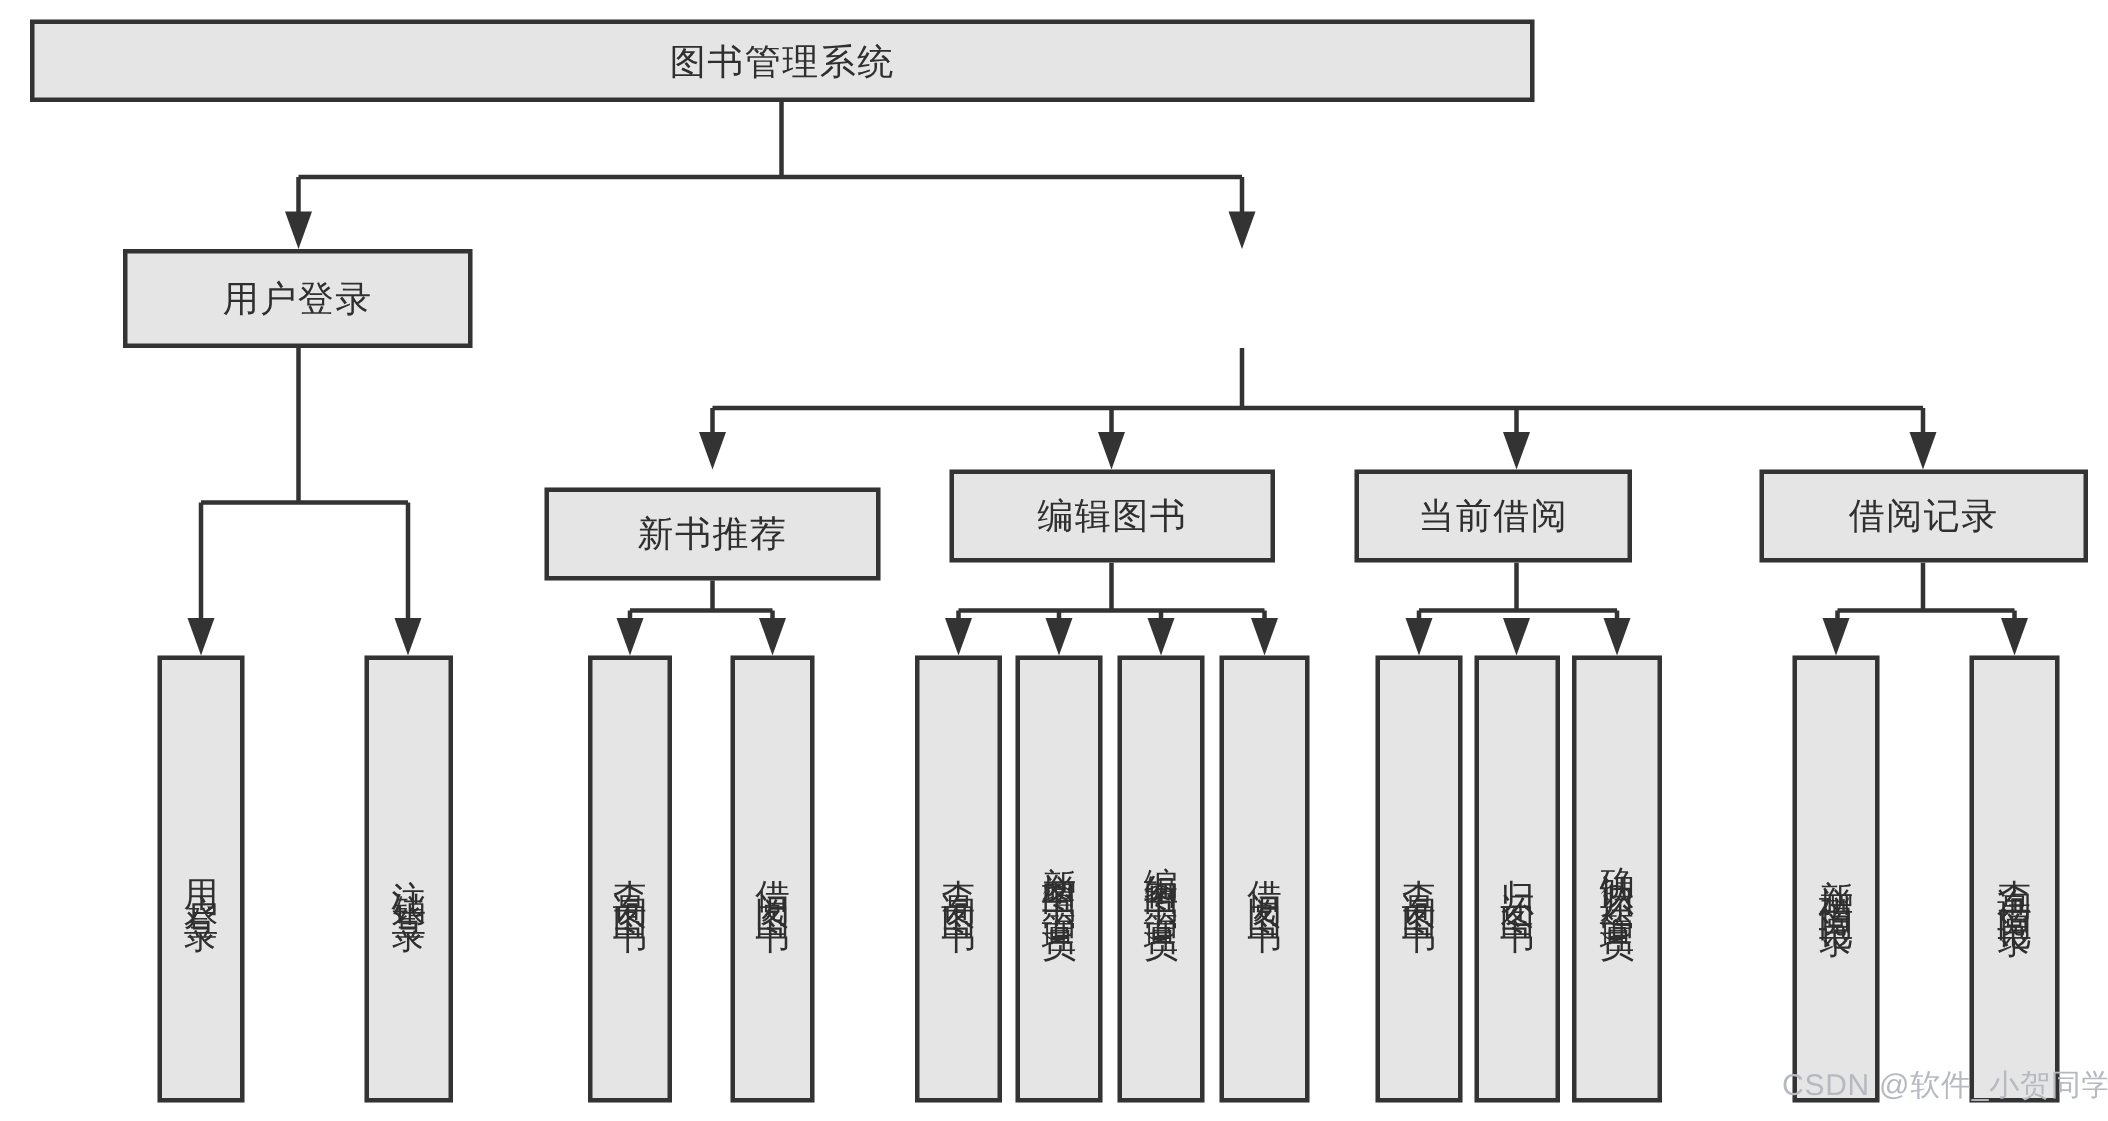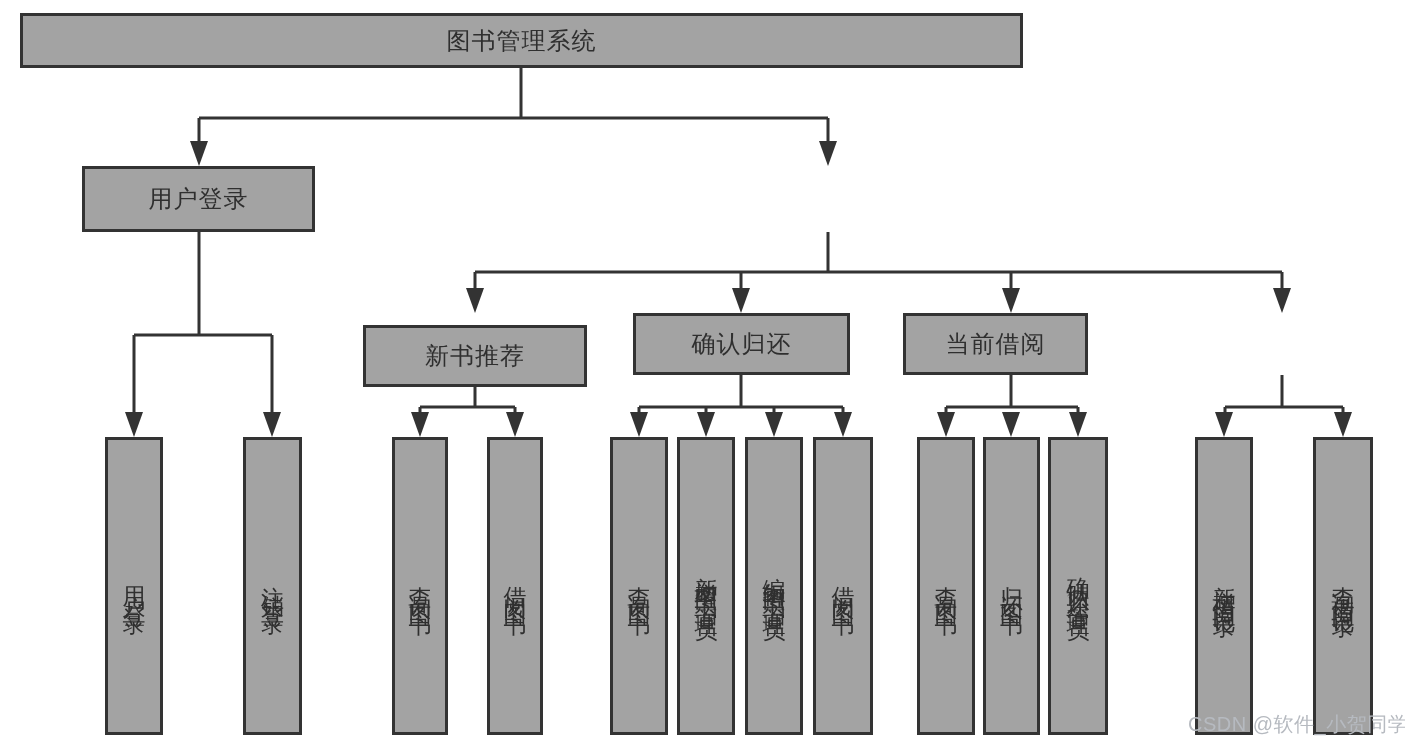"图书管理系统" .hbox, .vbox { background: #a3a3a3 -> #e5e5e5 }
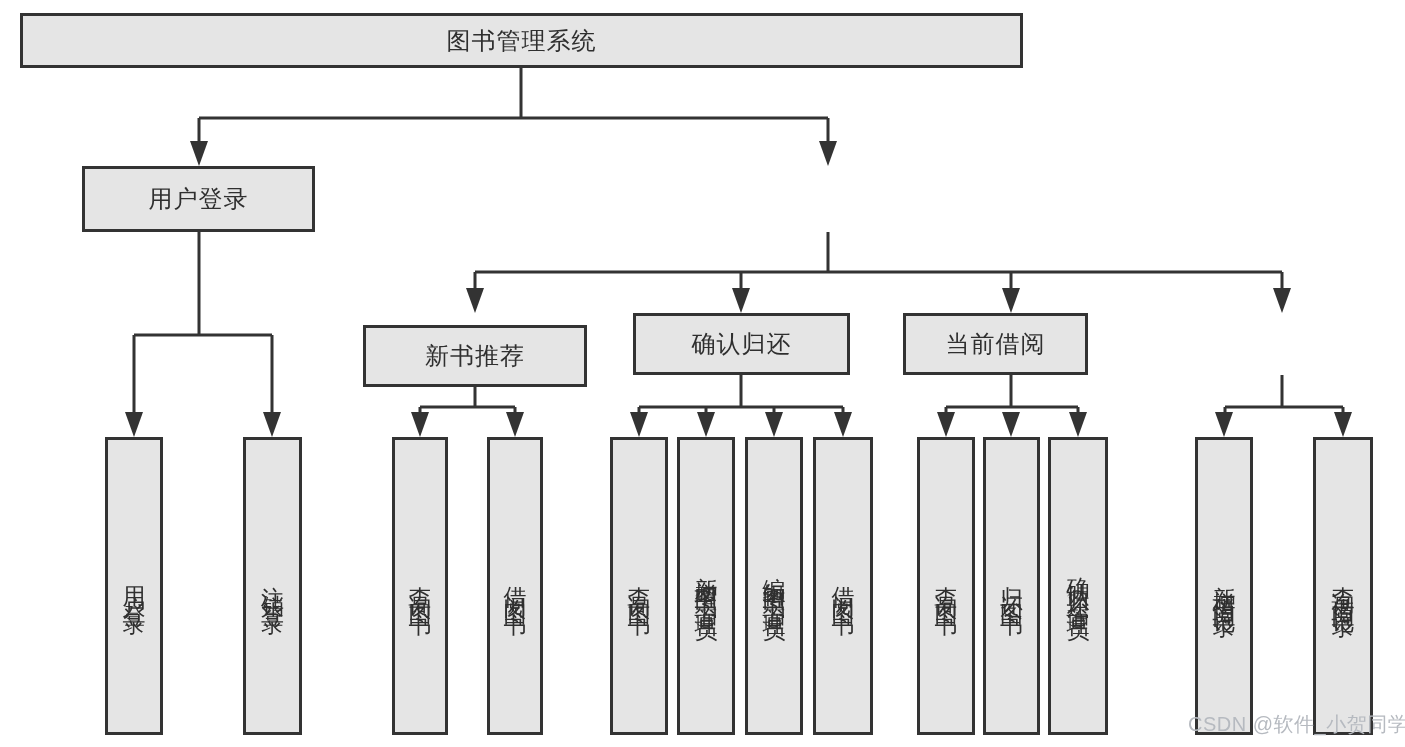"确认归还" div.hbox { text: 确认归还 -> 编辑图书 }
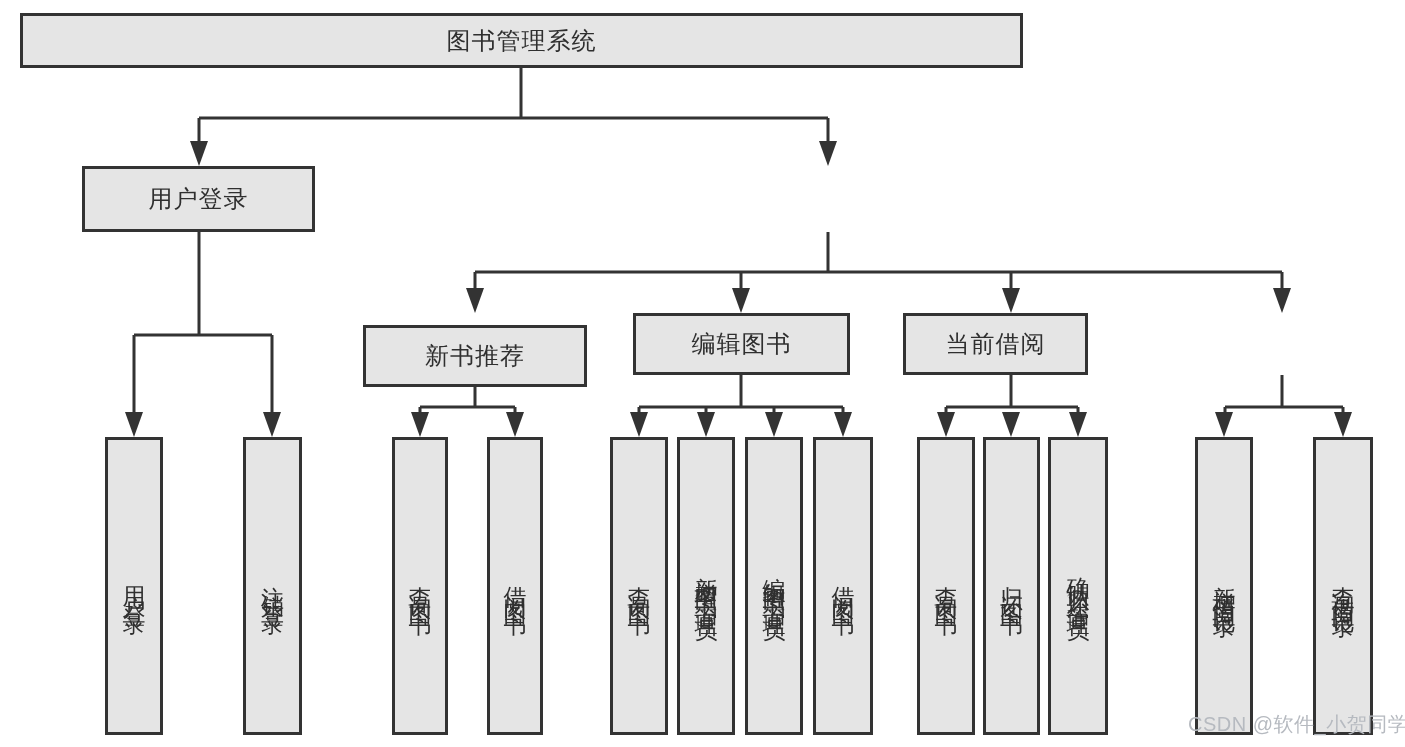"借阅记录" div.hbox { html: none -> <div>借阅记录</div> }
